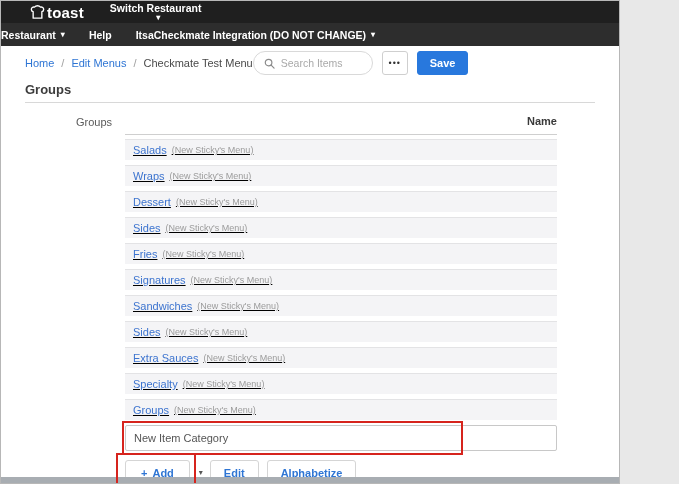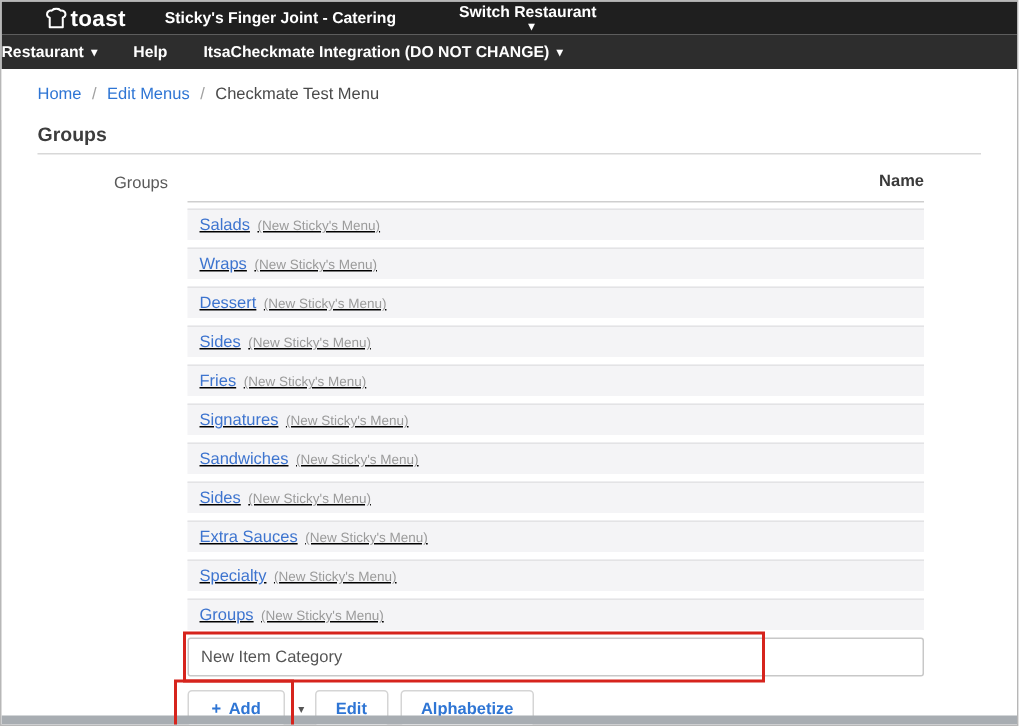"toast" .frame { width: 679px -> 620px }
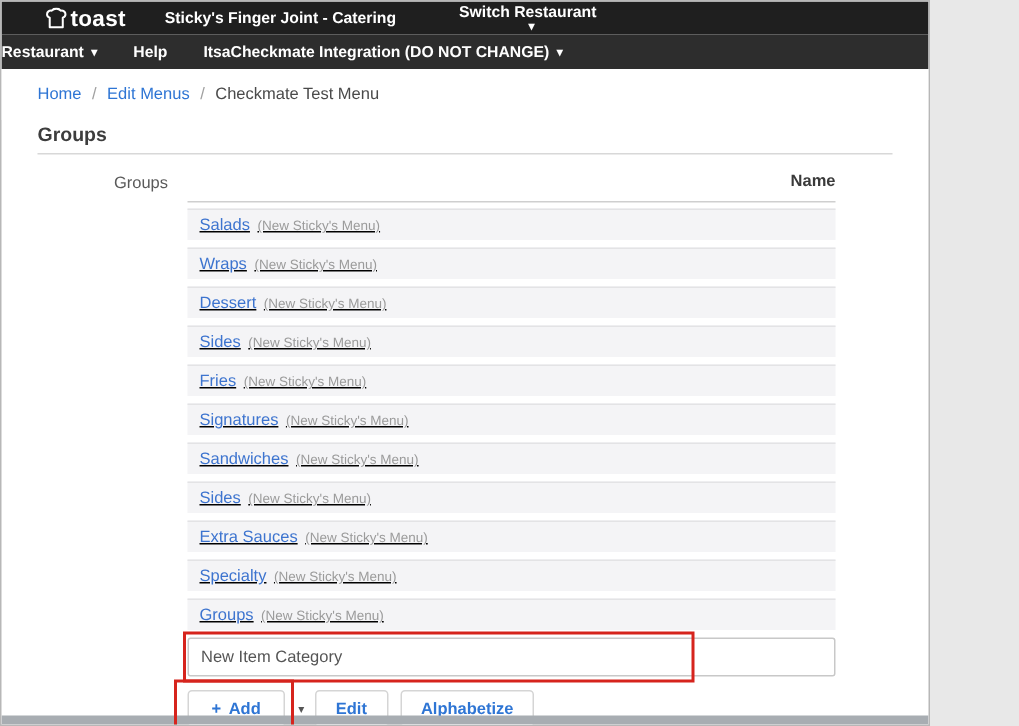"Sticky's Finger Joint - Catering" span.topbar-restaurant { html: <span>Sticky's Finger Joint - Catering</span> -> none }
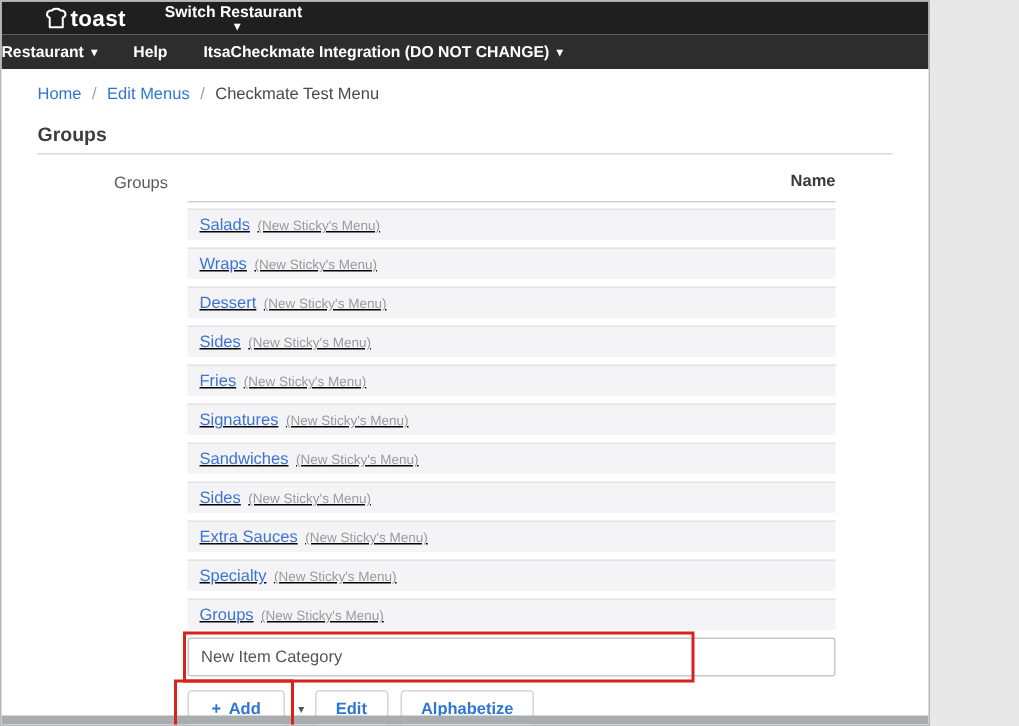"Search Items" div.toolbar { html: none -> <div> <div> <span> <svg> <circle></circle> <line></line> </svg> </span> <input> </div> <button>•••</button> <button>Save</button> </div> }
